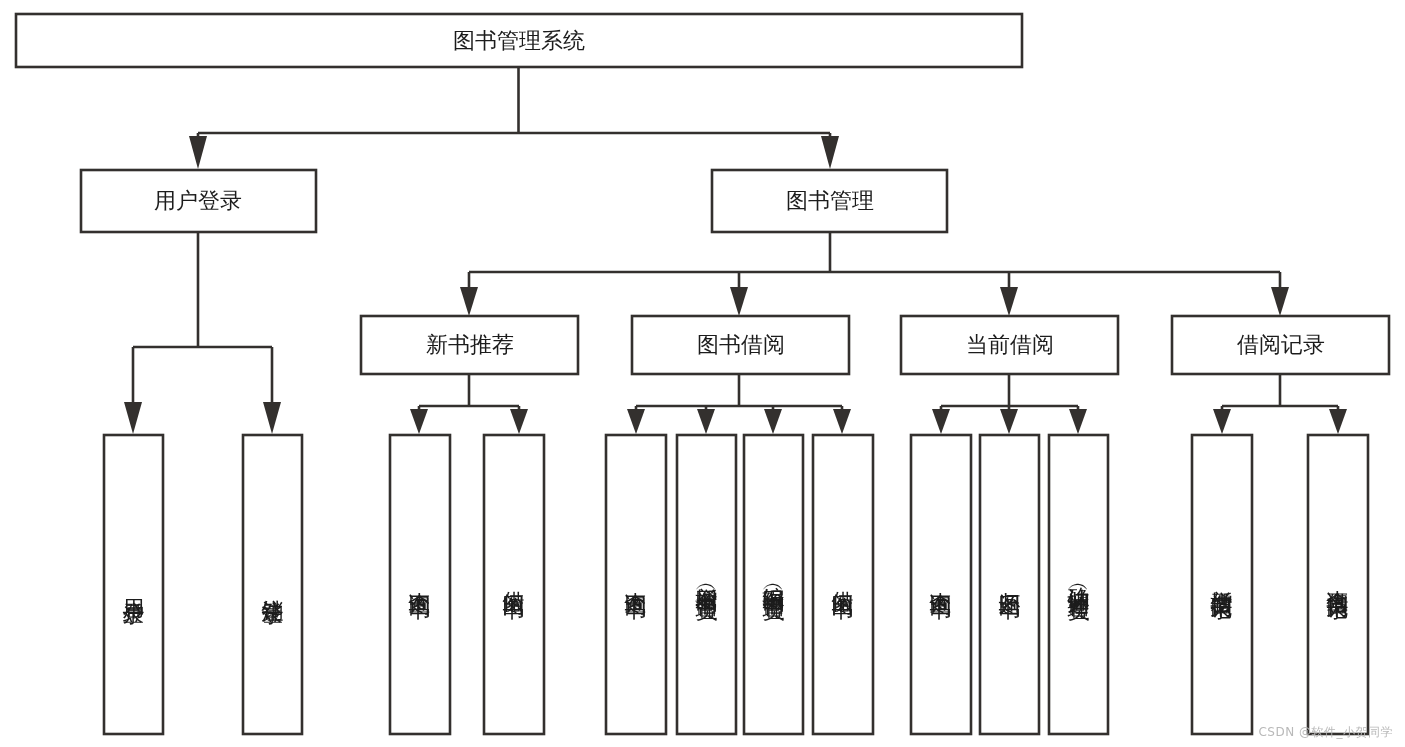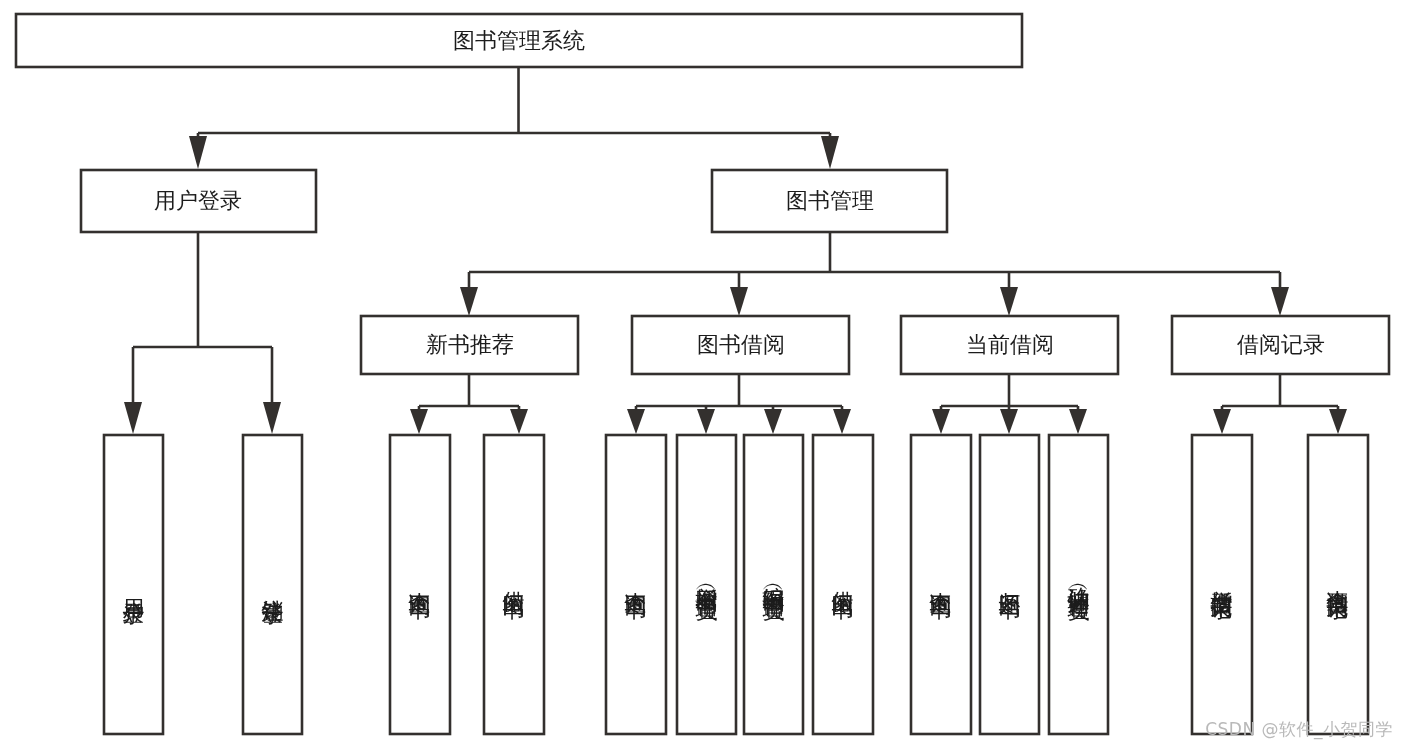"CSDN @软件_小贺同学" .watermark { font-size: 17px -> 12px }
